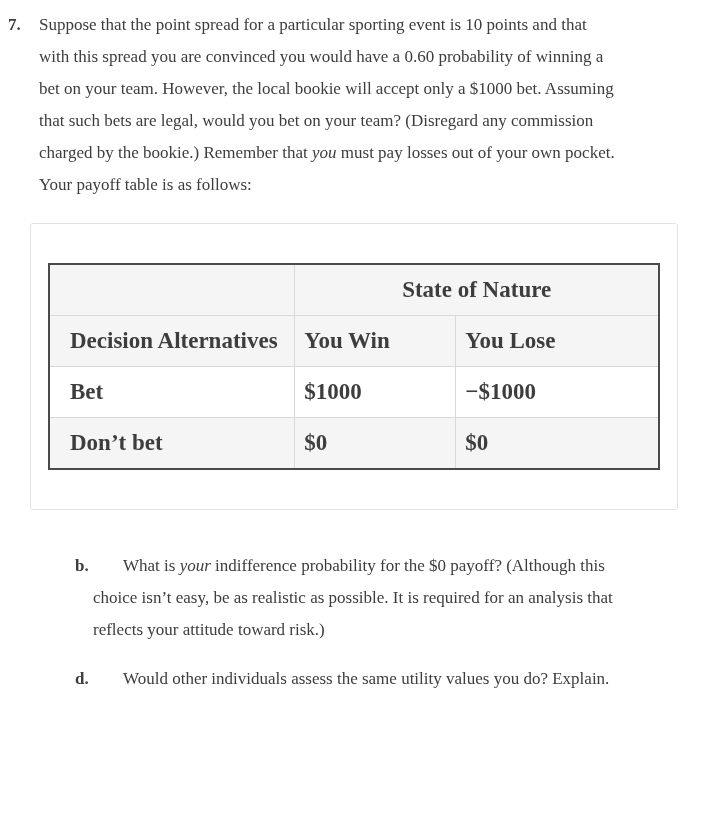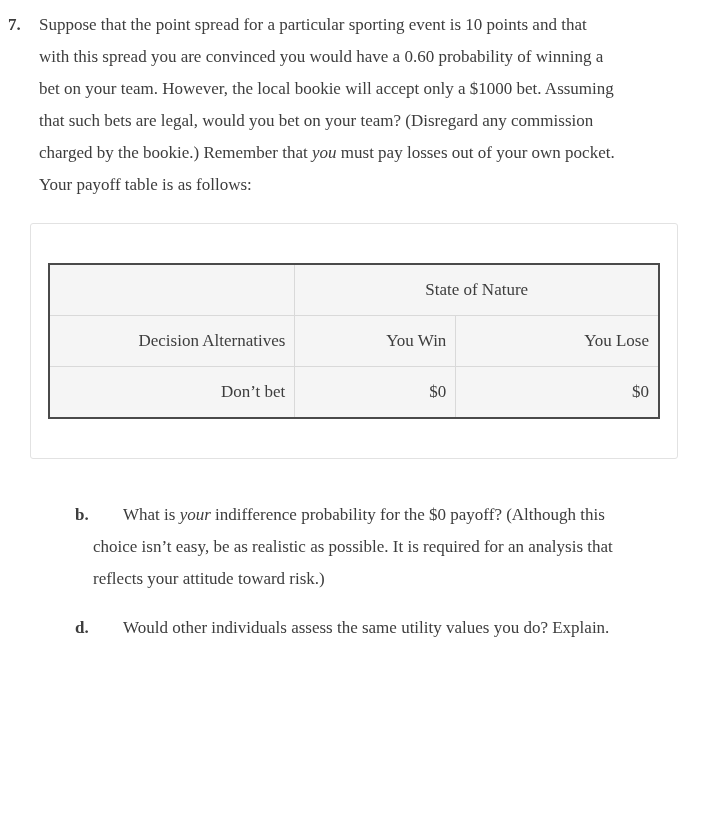"State of Nature" table.payoff { font-size: 17px -> 23px; font-weight: none -> bold }
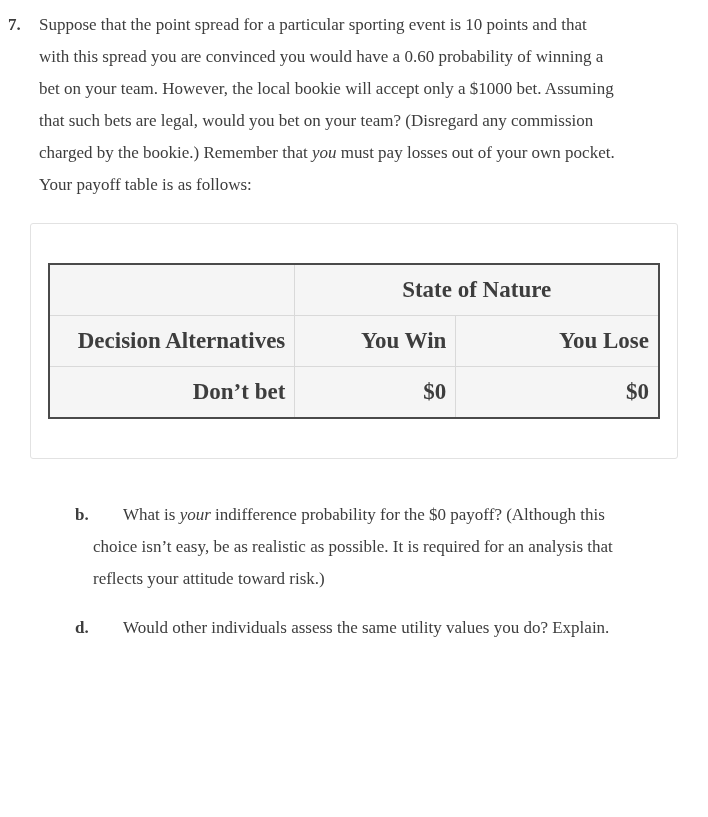"Decision Alternatives" .payoff td.alt { text-align: right -> left }
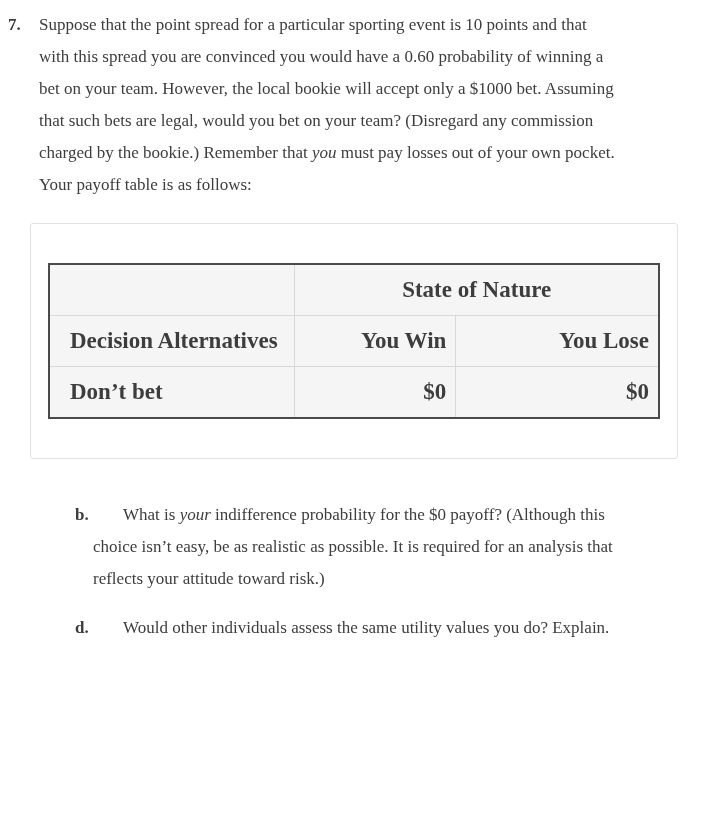"You Win" .payoff td.num { text-align: right -> none }
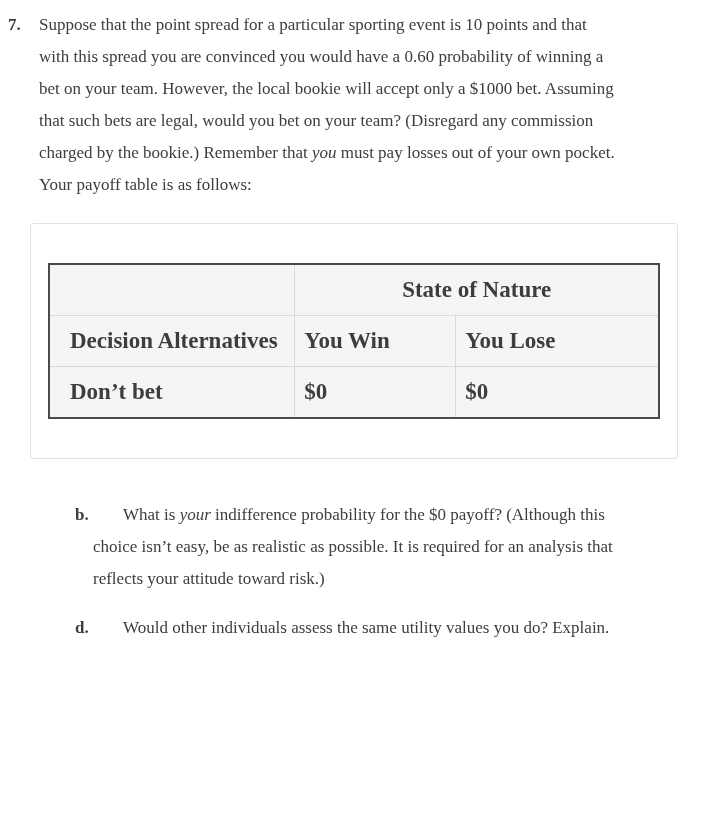"Bet" tr { html: none -> <tr> <td>Bet</td> <td>$1000</td> <td>−$1000</td> </tr> }
